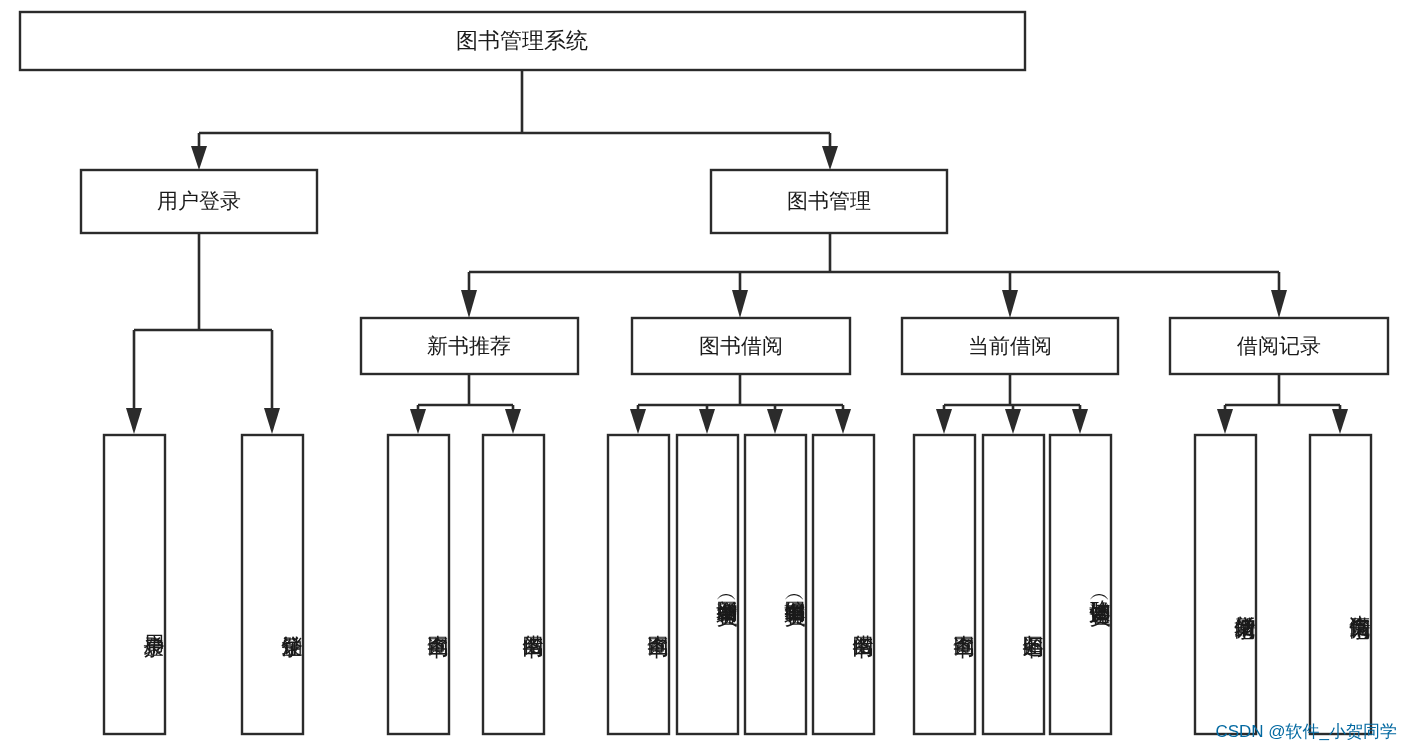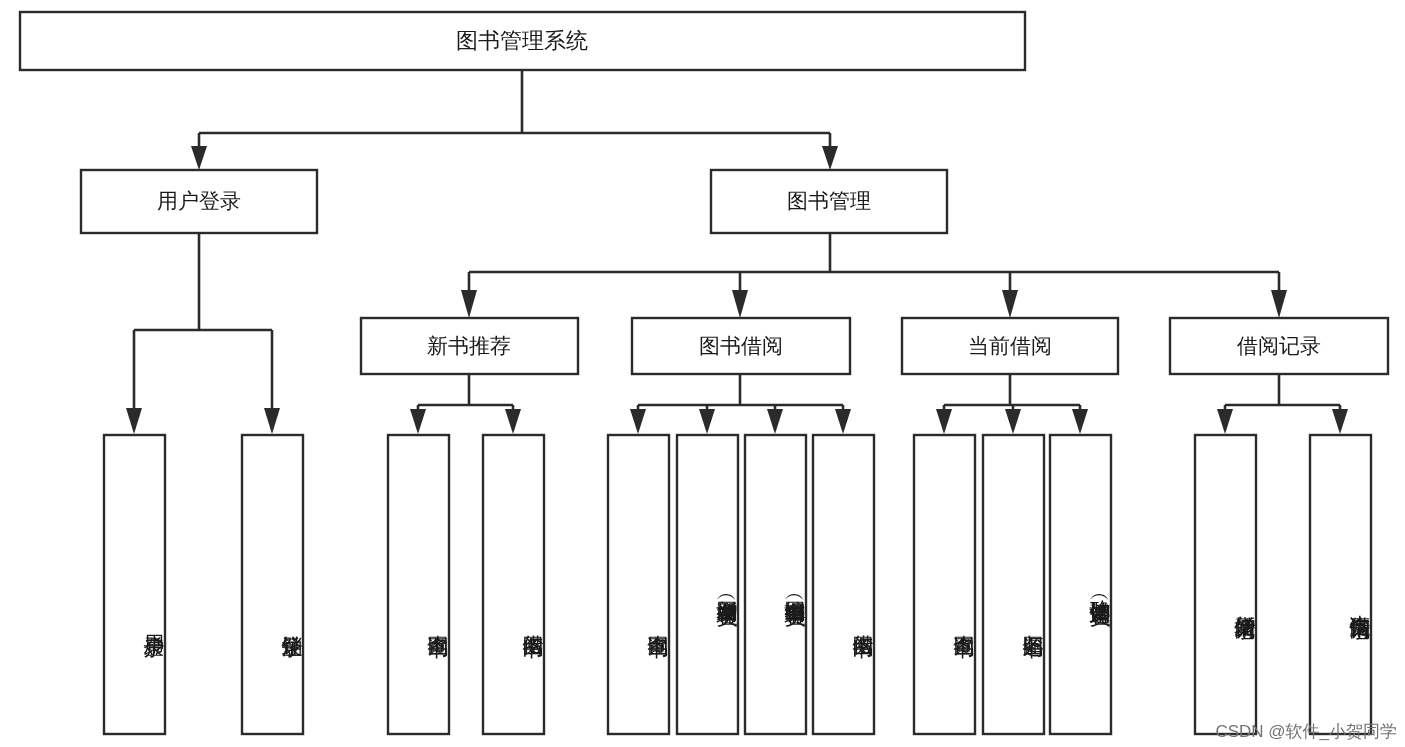"CSDN @软件_小贺同学" .watermark { color: #737373 -> #0369a1 }
